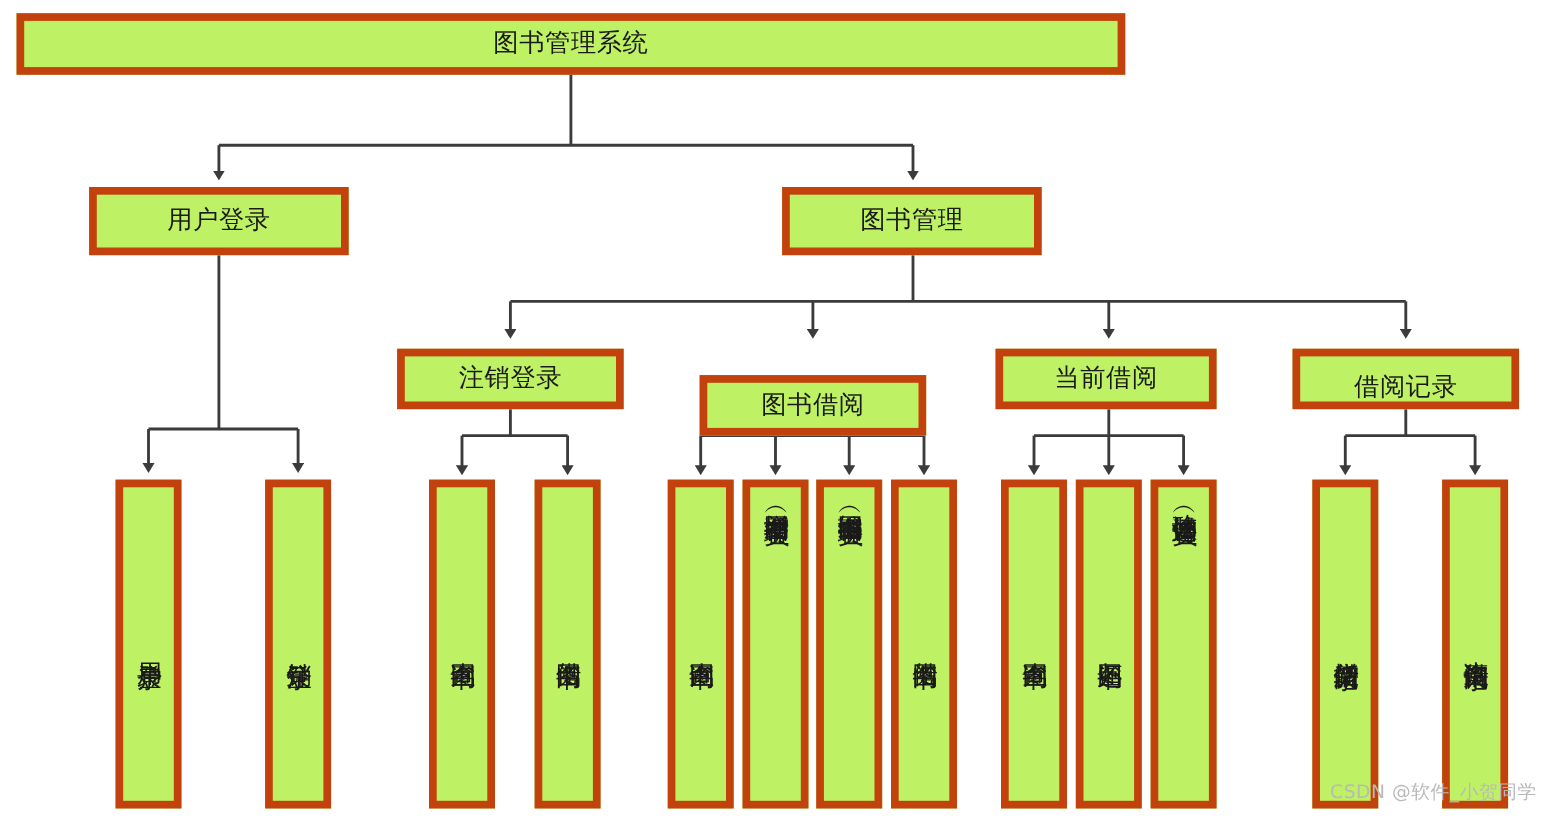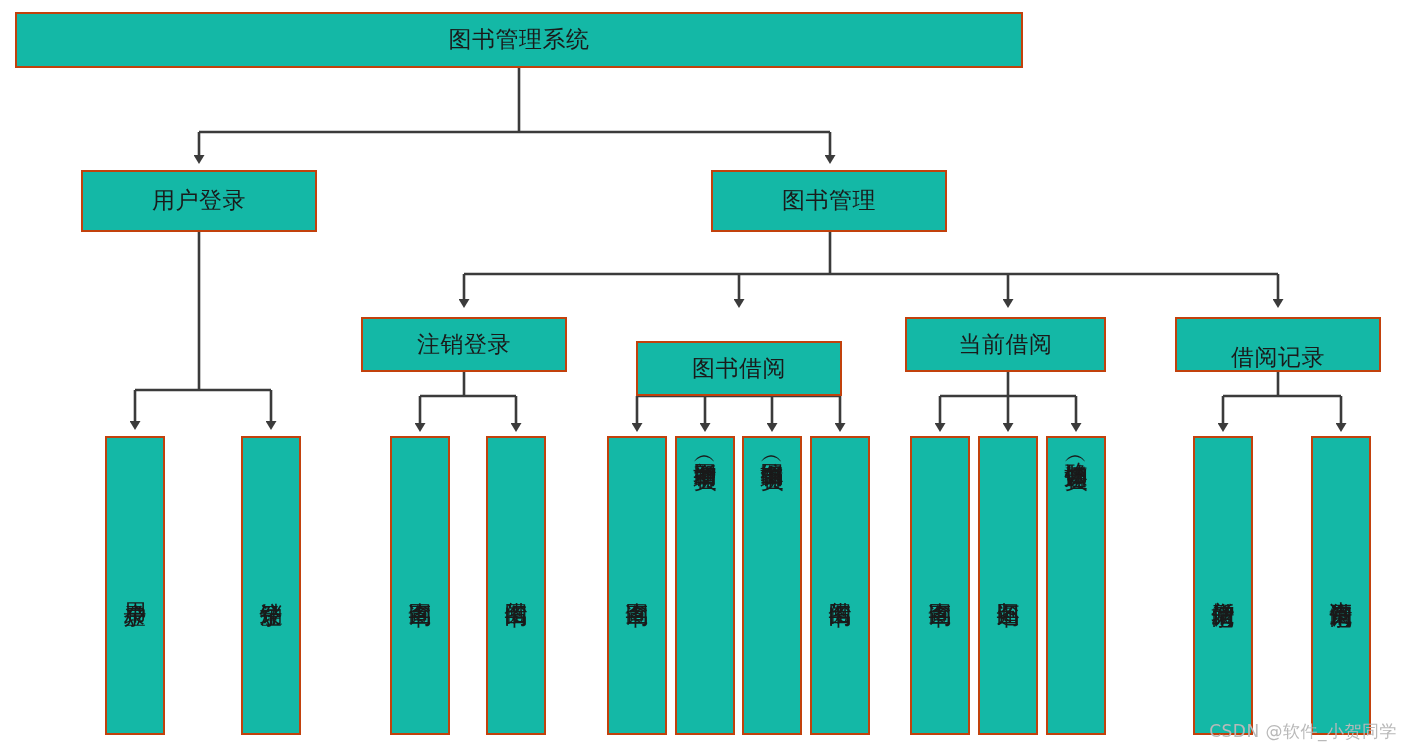"图书管理系统" .node-box { background: #14b8a6 -> #bef264; border: 2px solid #c2410c -> 7px solid #c2410c }
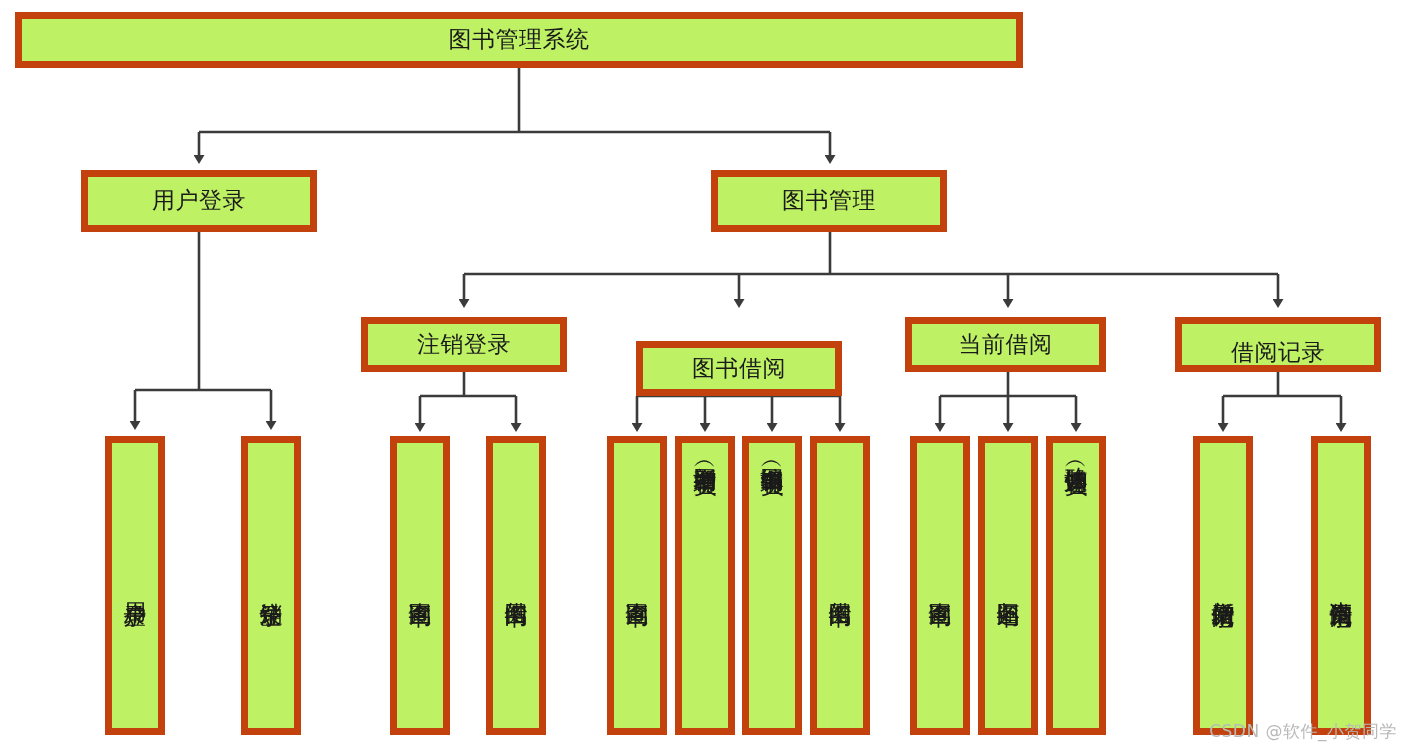"CSDN @软件_小贺同学" #watermark { bottom: 4px -> 16px }
